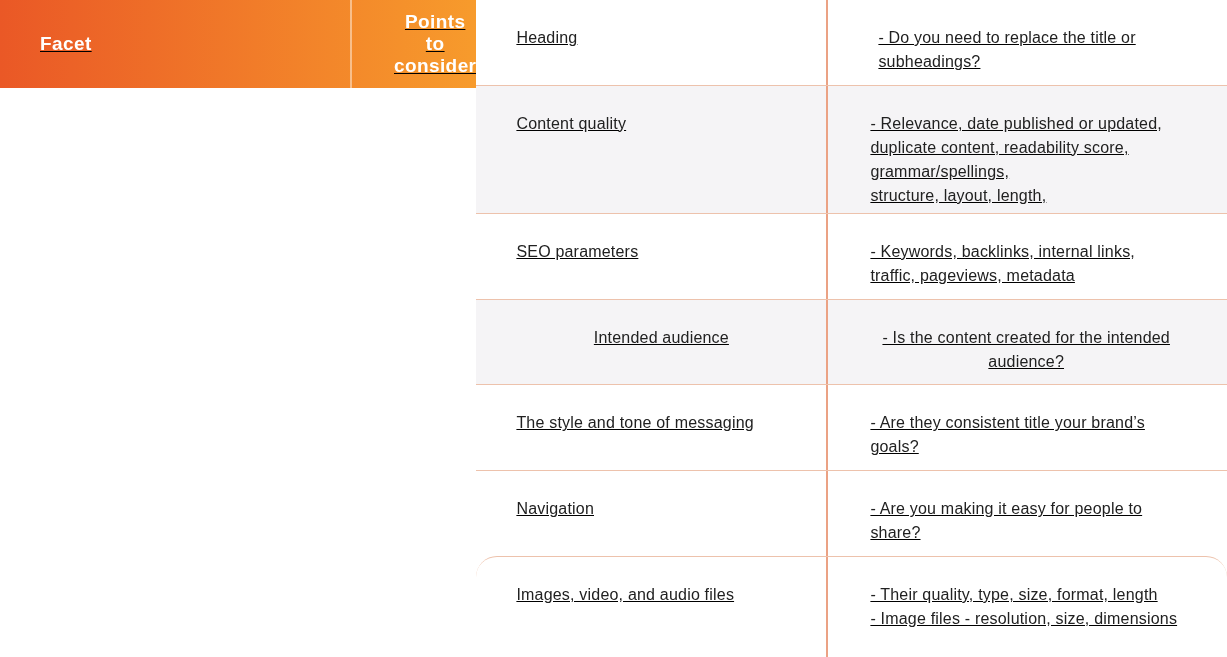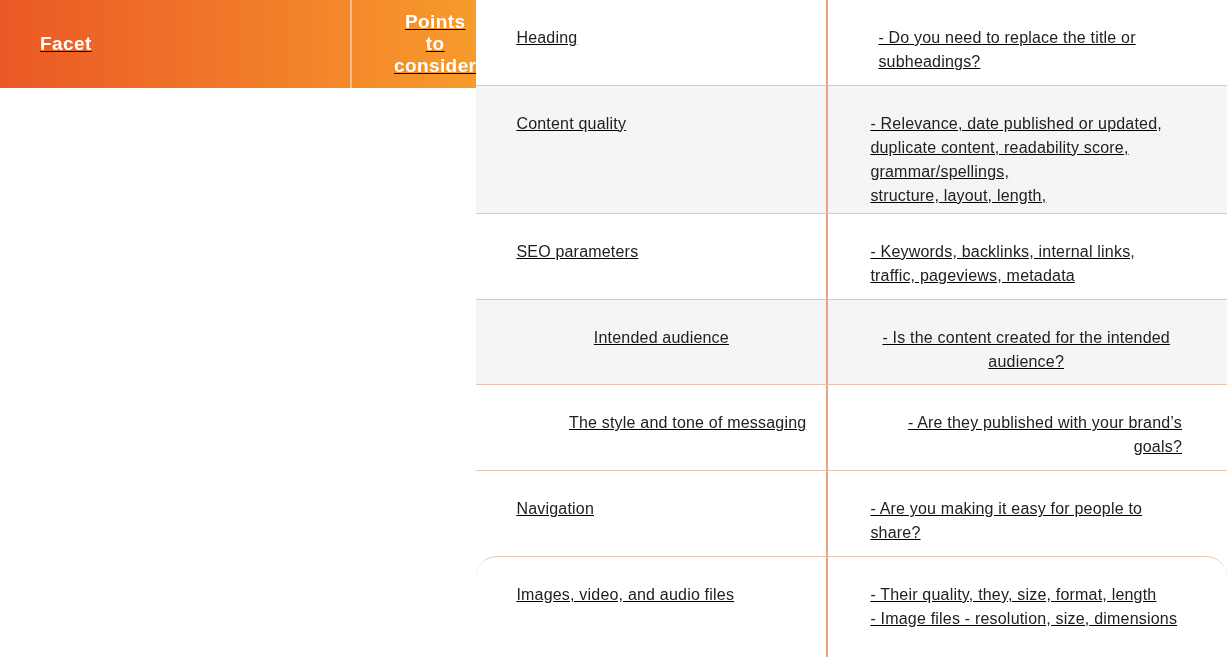"The style and tone of" .row:nth-child(5) { text-align: right -> none }
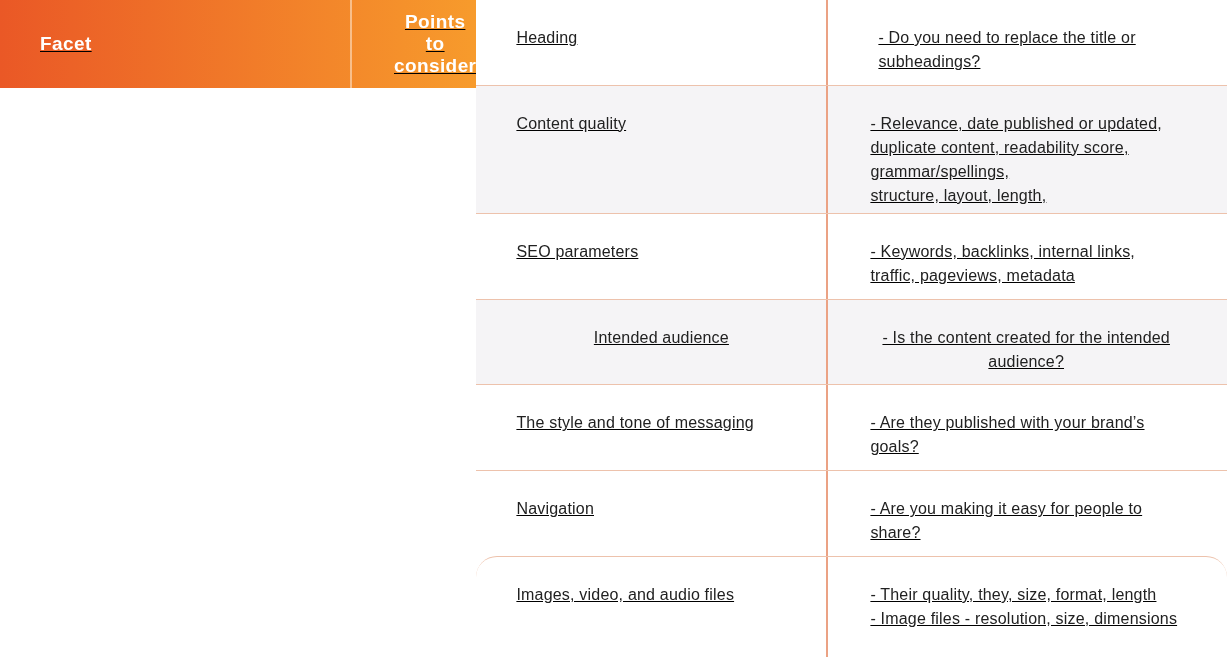"- Are they published with" div.line { text: published with -> consistent title }
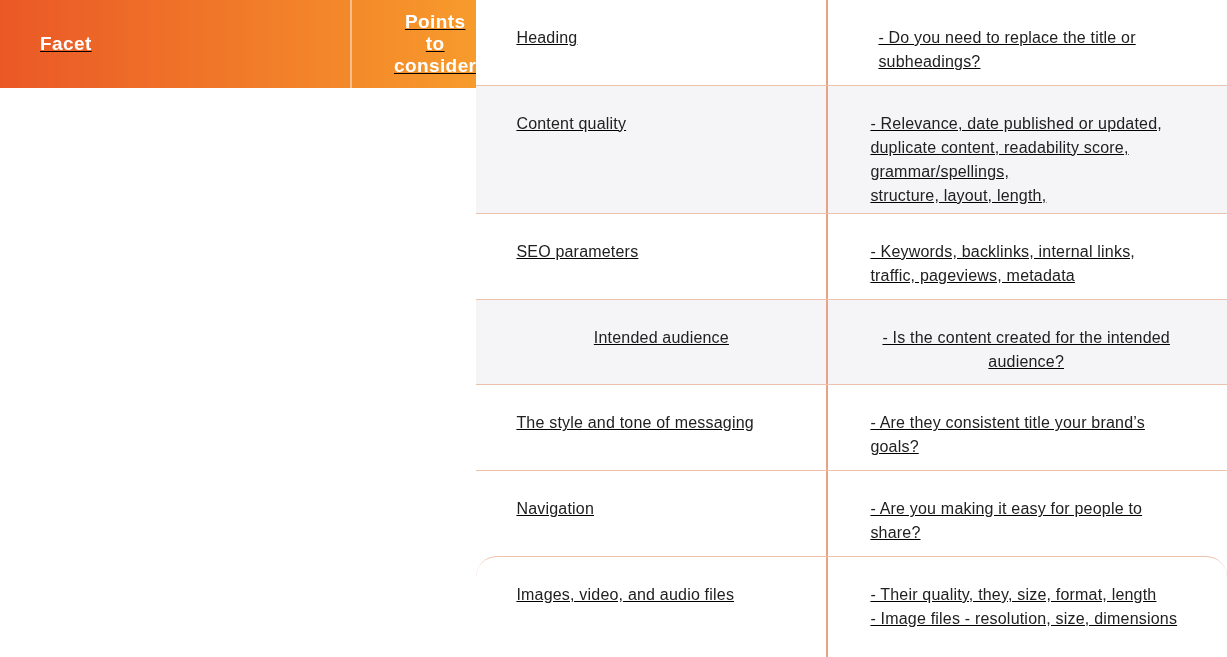"- Their quality, they, size," div.line { text: they -> type }
